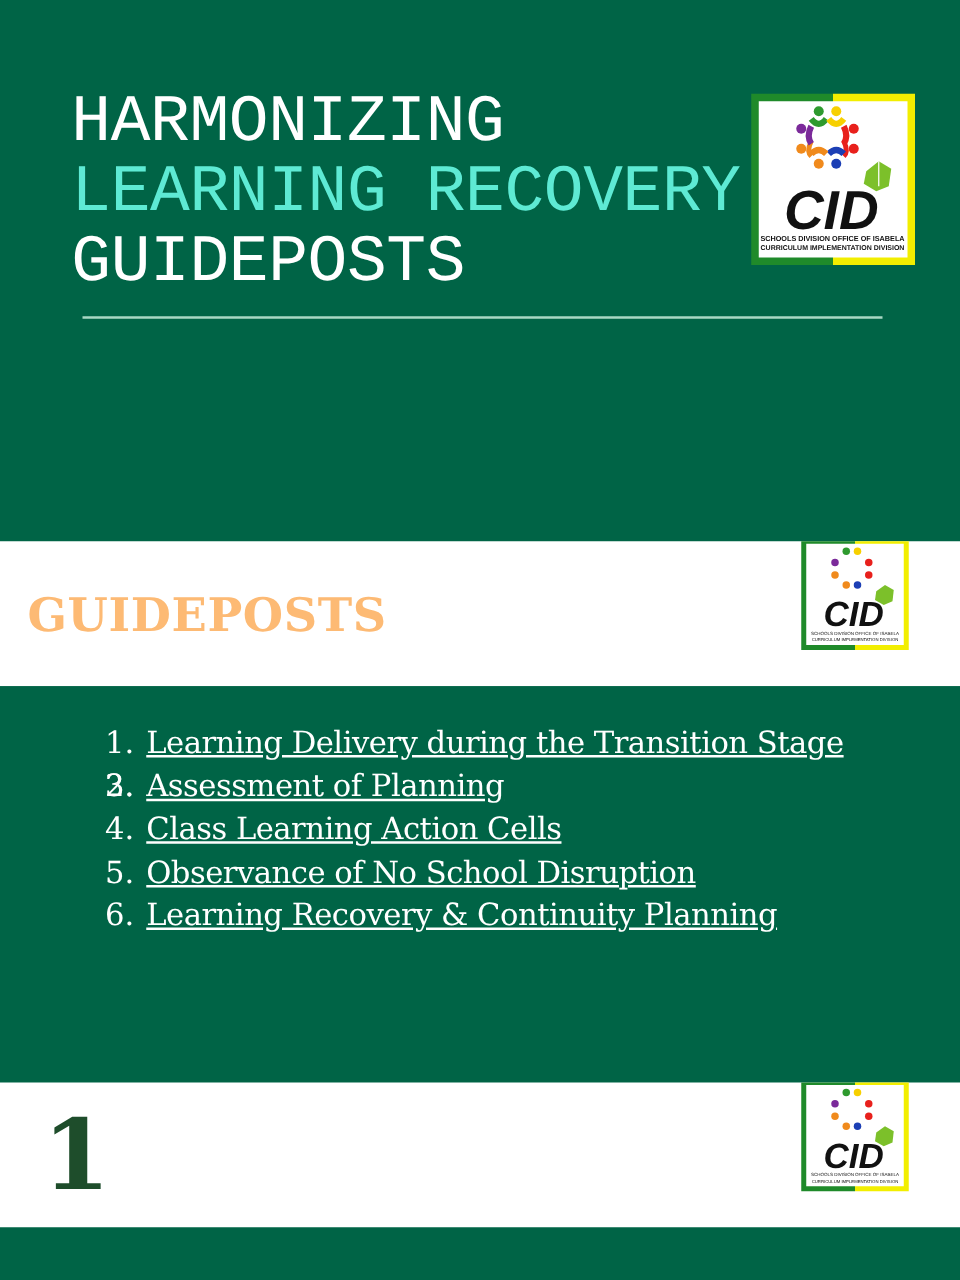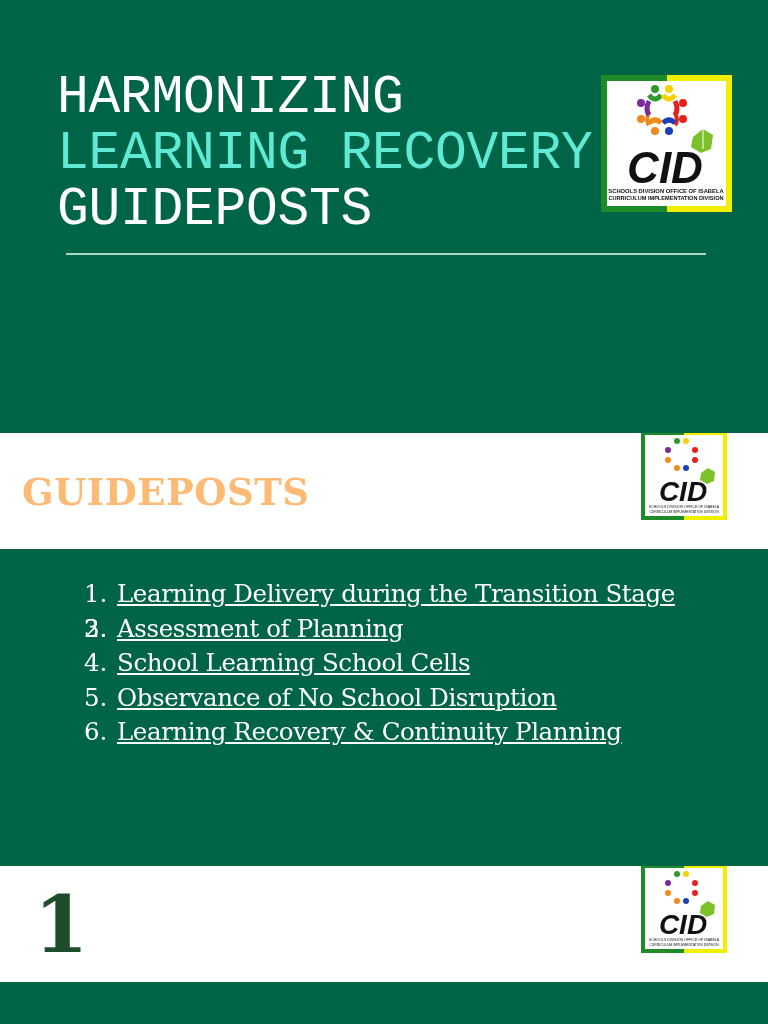"School Learning School Cells" span.txt { text: School Learning School -> Class Learning Action }
